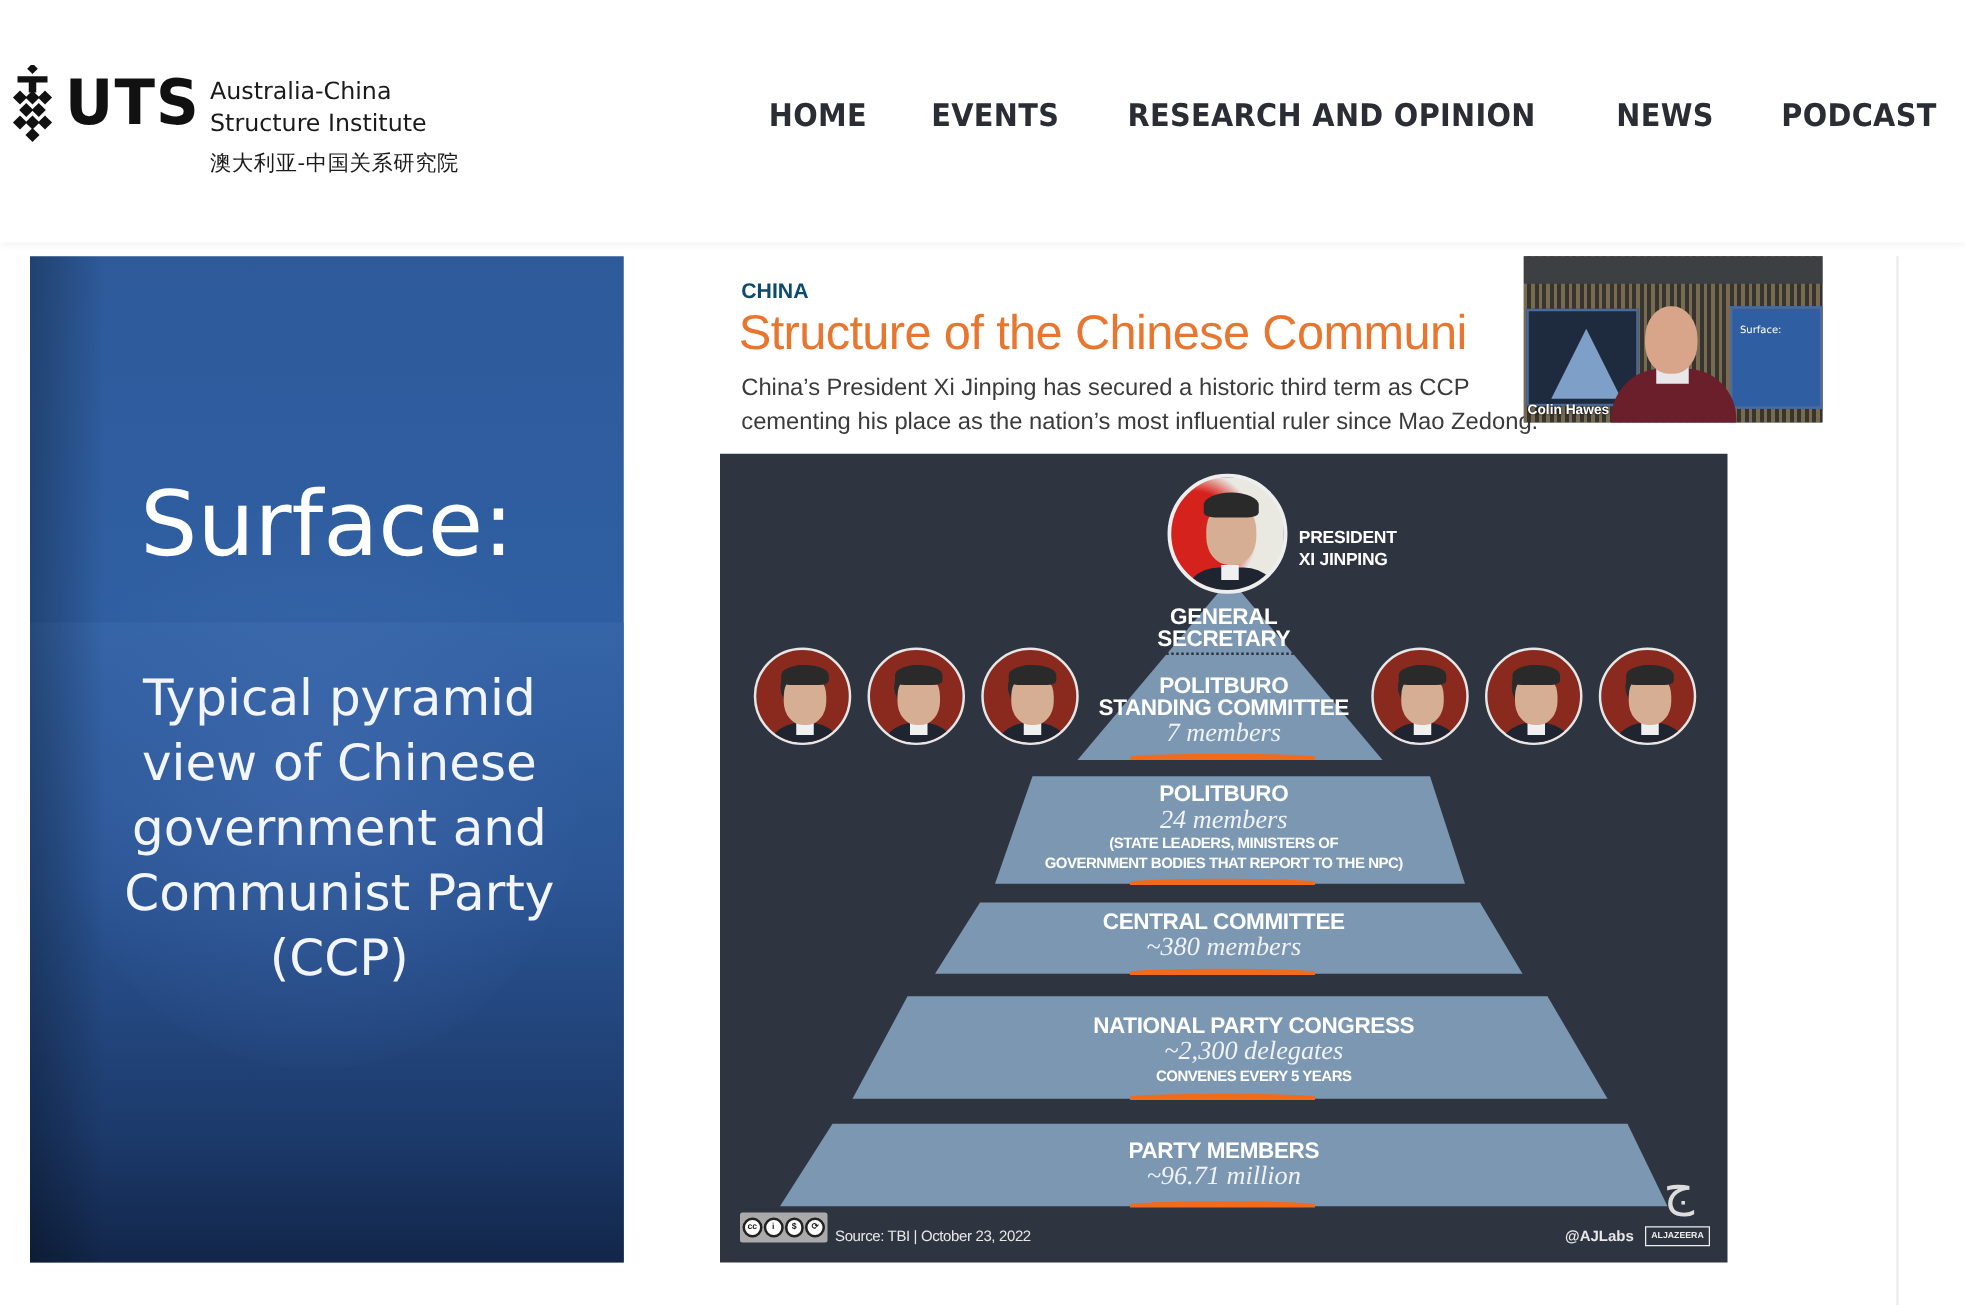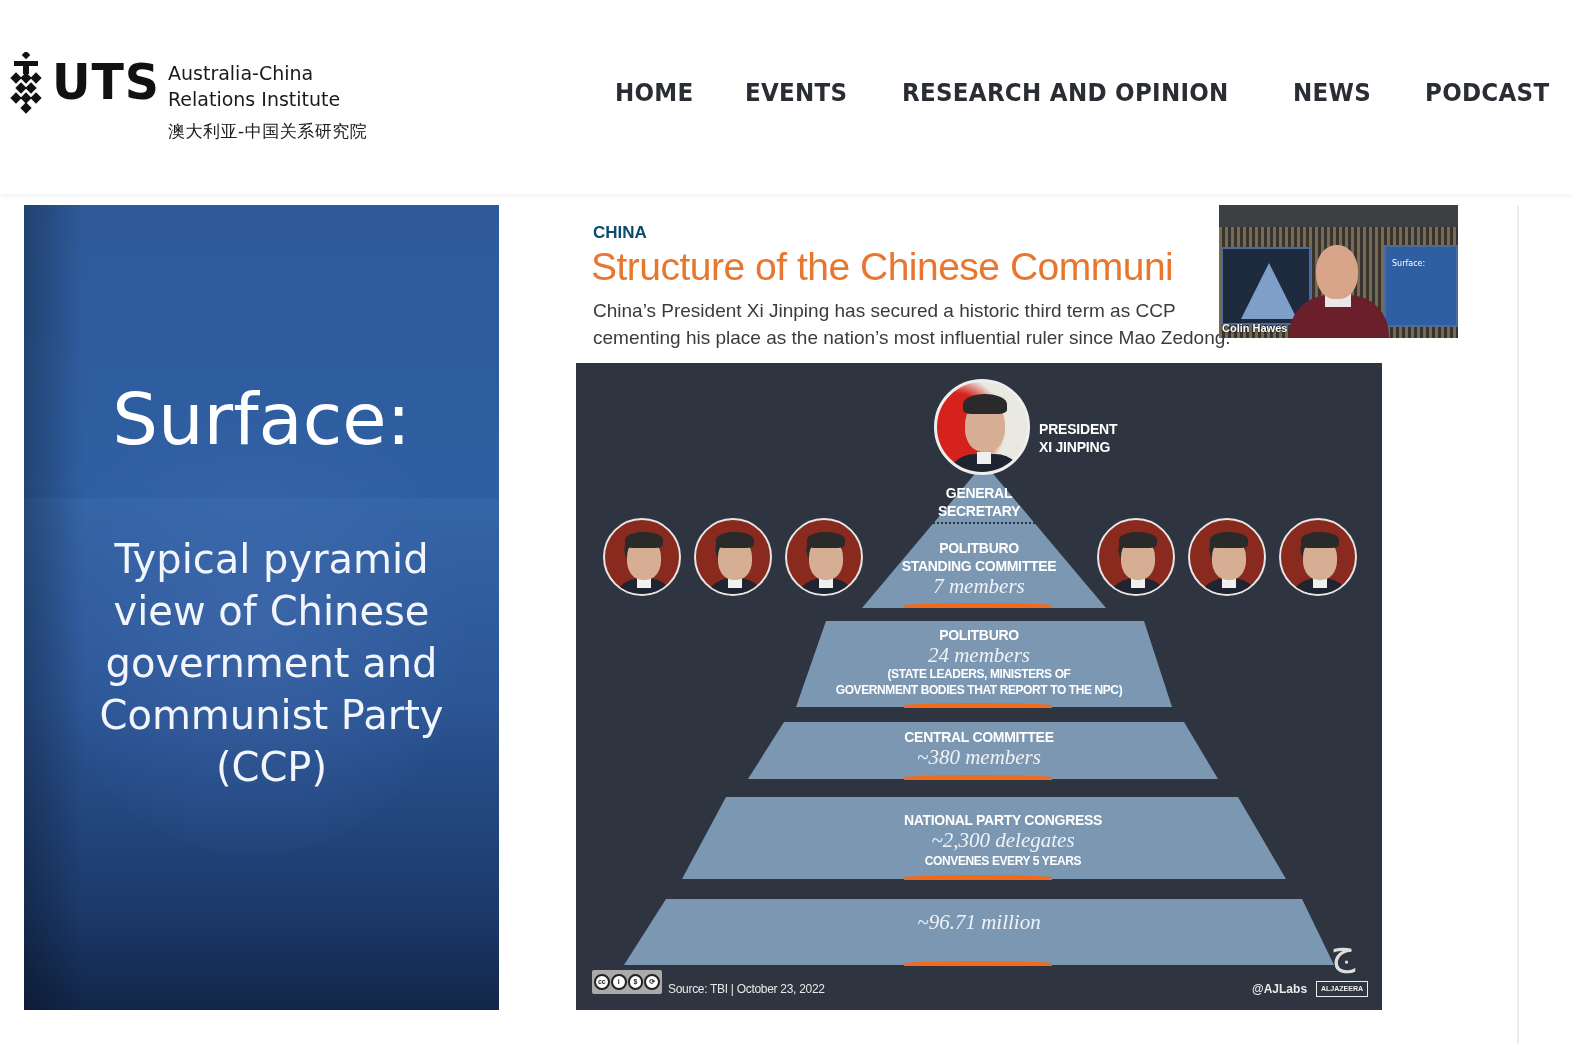"Relations Institute" div.logo-line { text: Relations -> Structure }
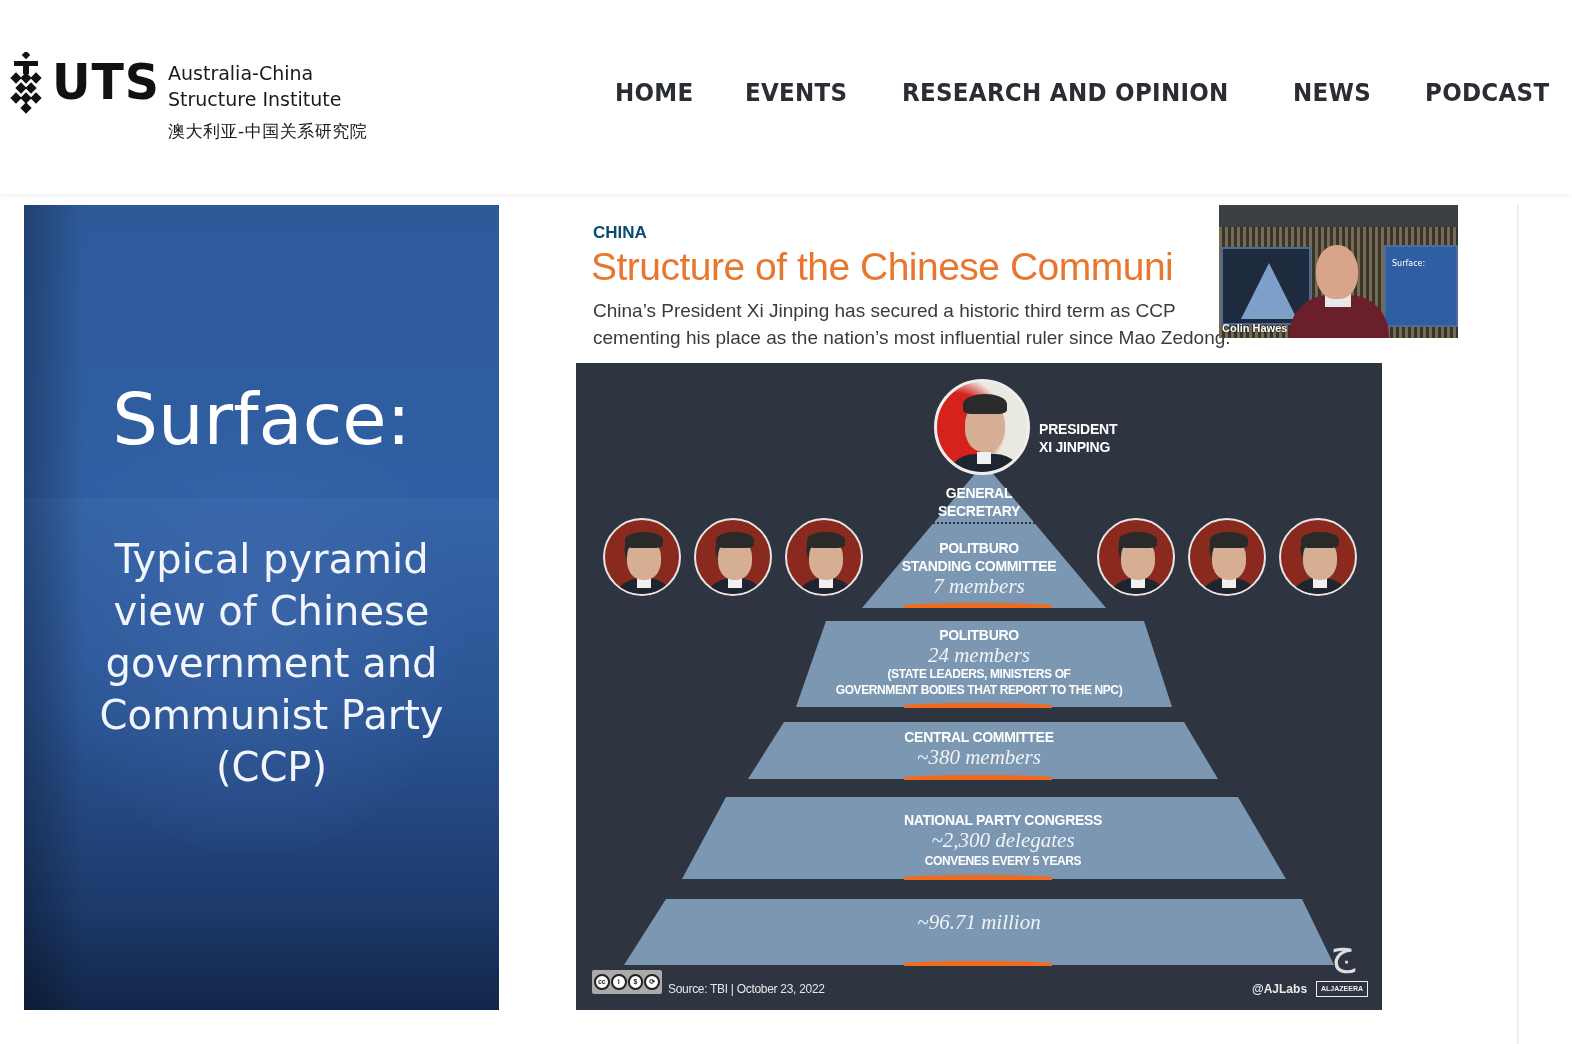"GENERAL" .caps { font-size: 14px -> 18px }
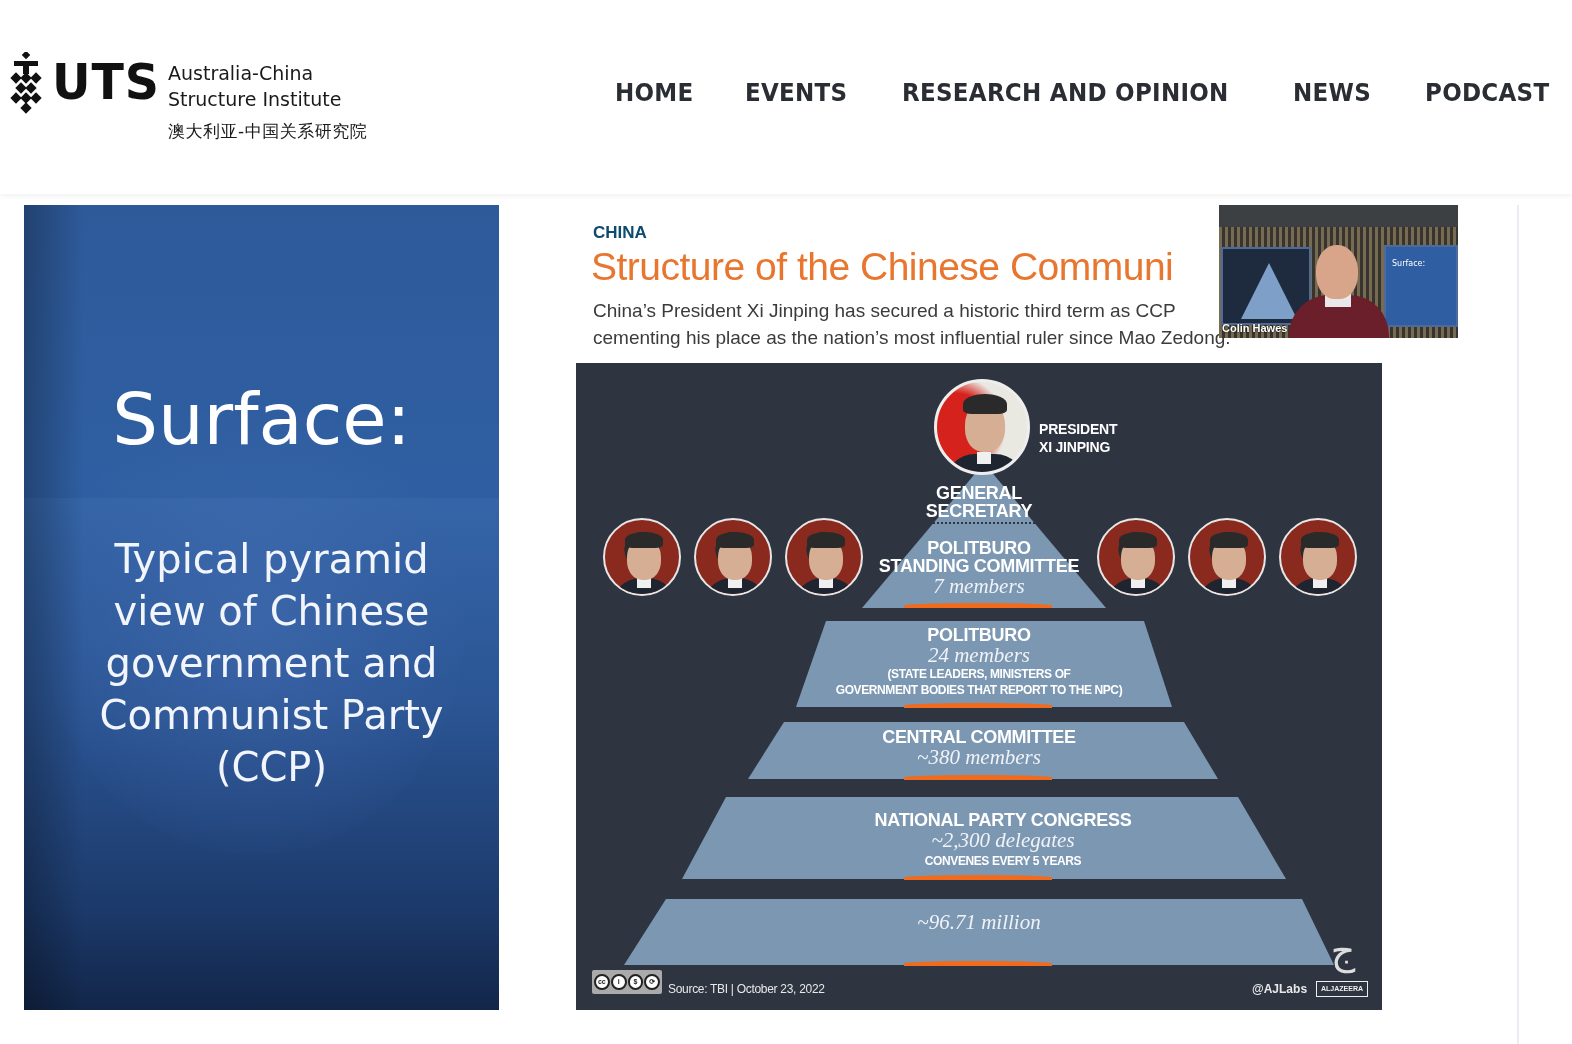"PARTY MEMBERS" div.caps { html: none -> <div>PARTY MEMBERS</div> }
